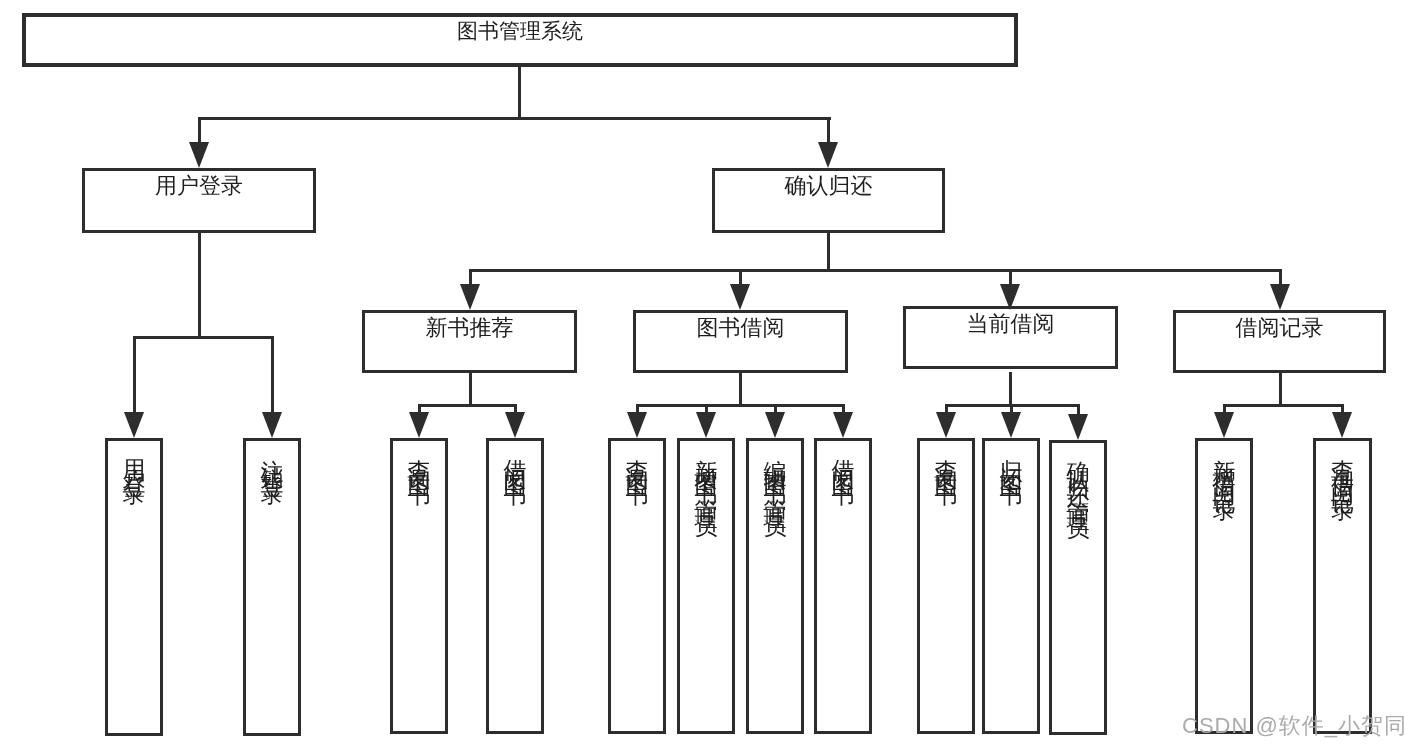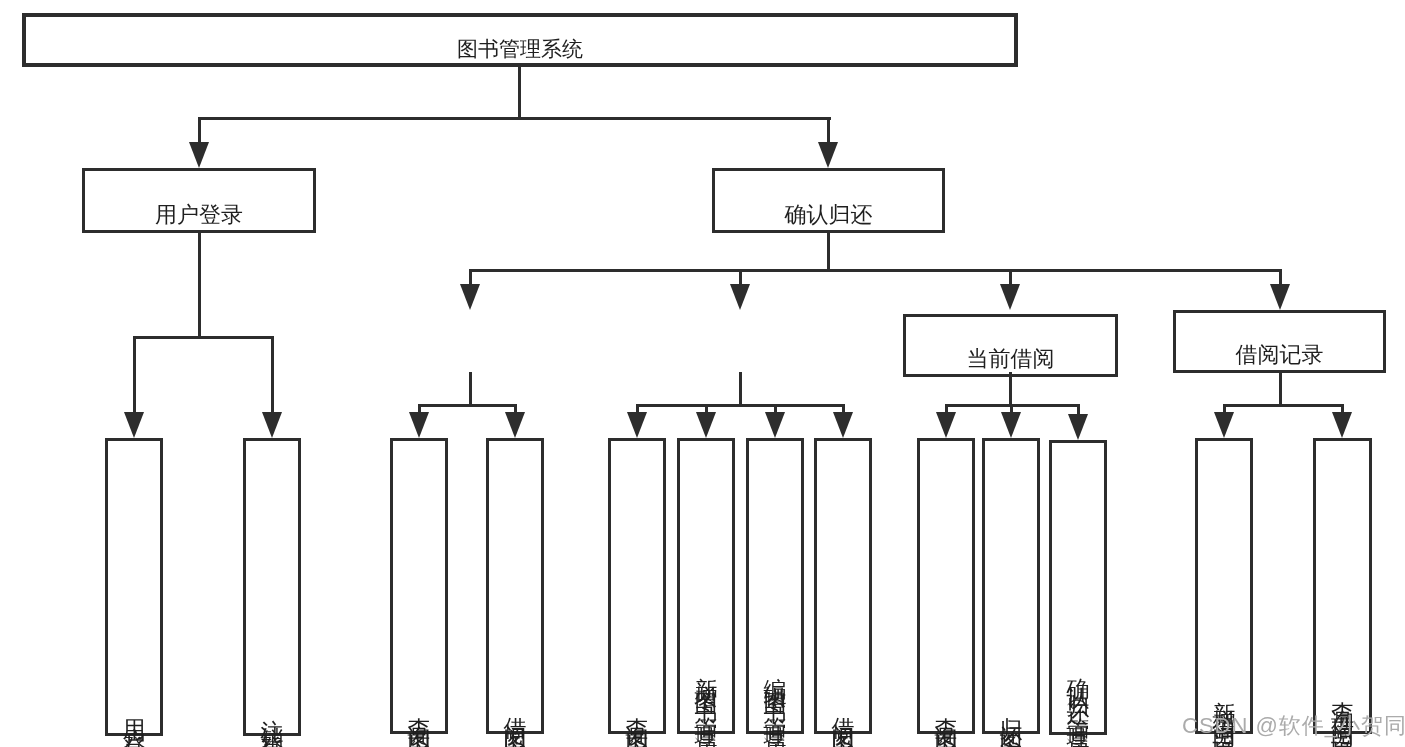"图书管理系统" .box { align-items: flex-end -> flex-start }
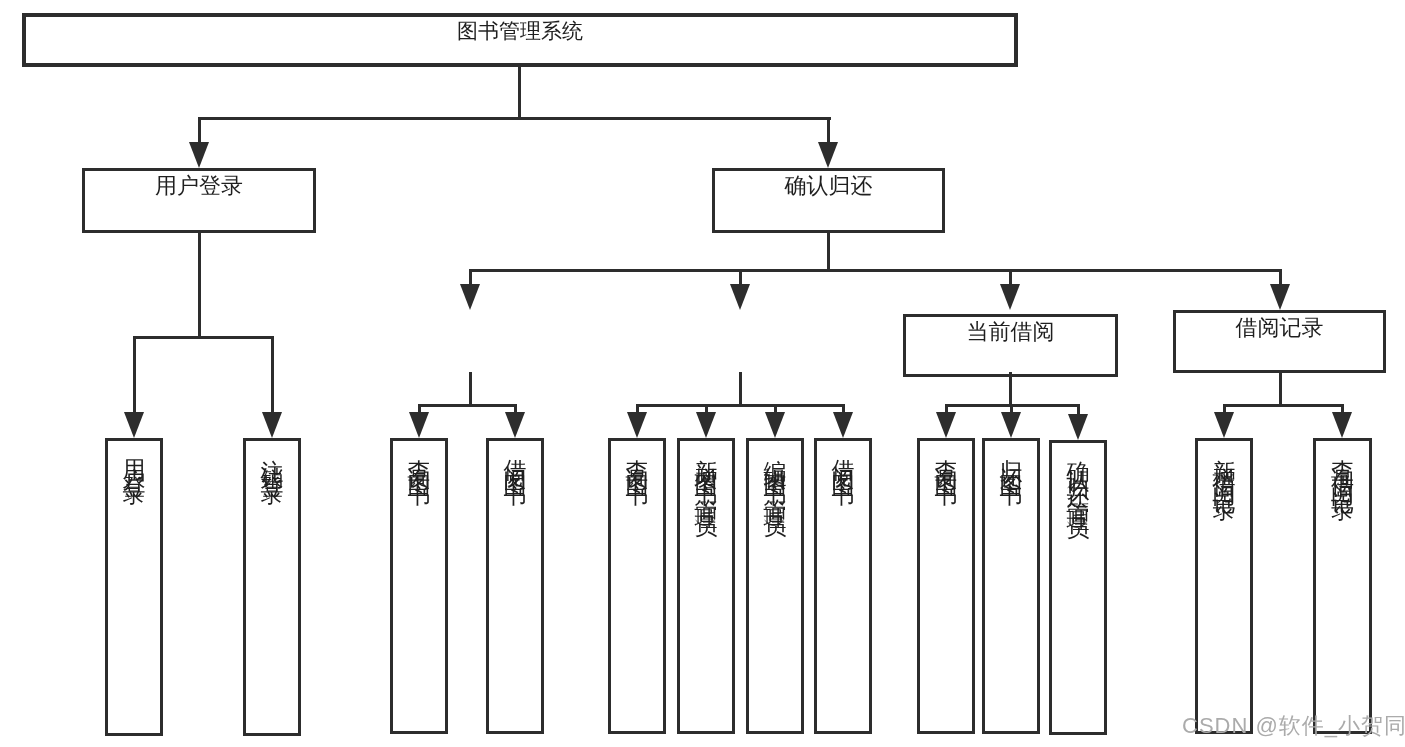"新书推荐" div.box { html: none -> <div> <span>新书推荐</span> </div> }
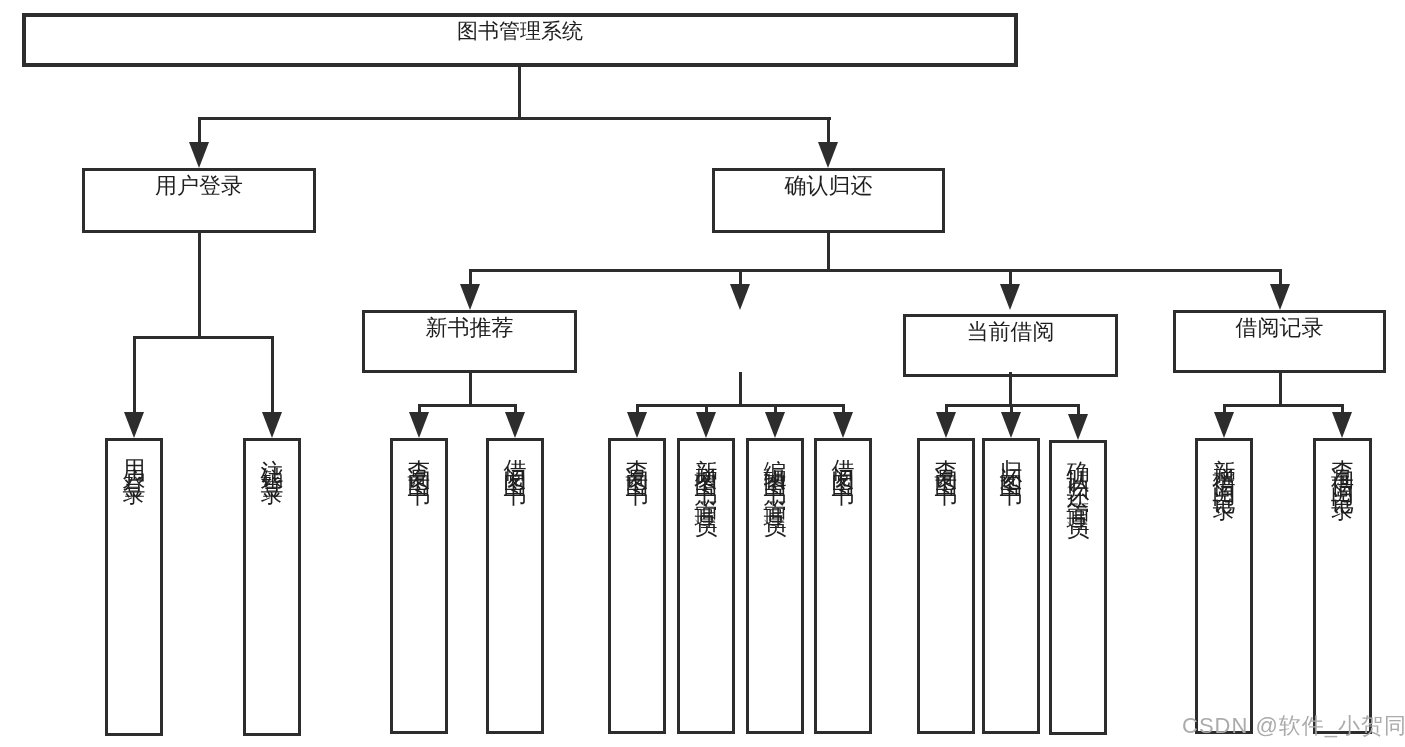"图书借阅" div.box { html: none -> <div> <span>图书借阅</span> </div> }
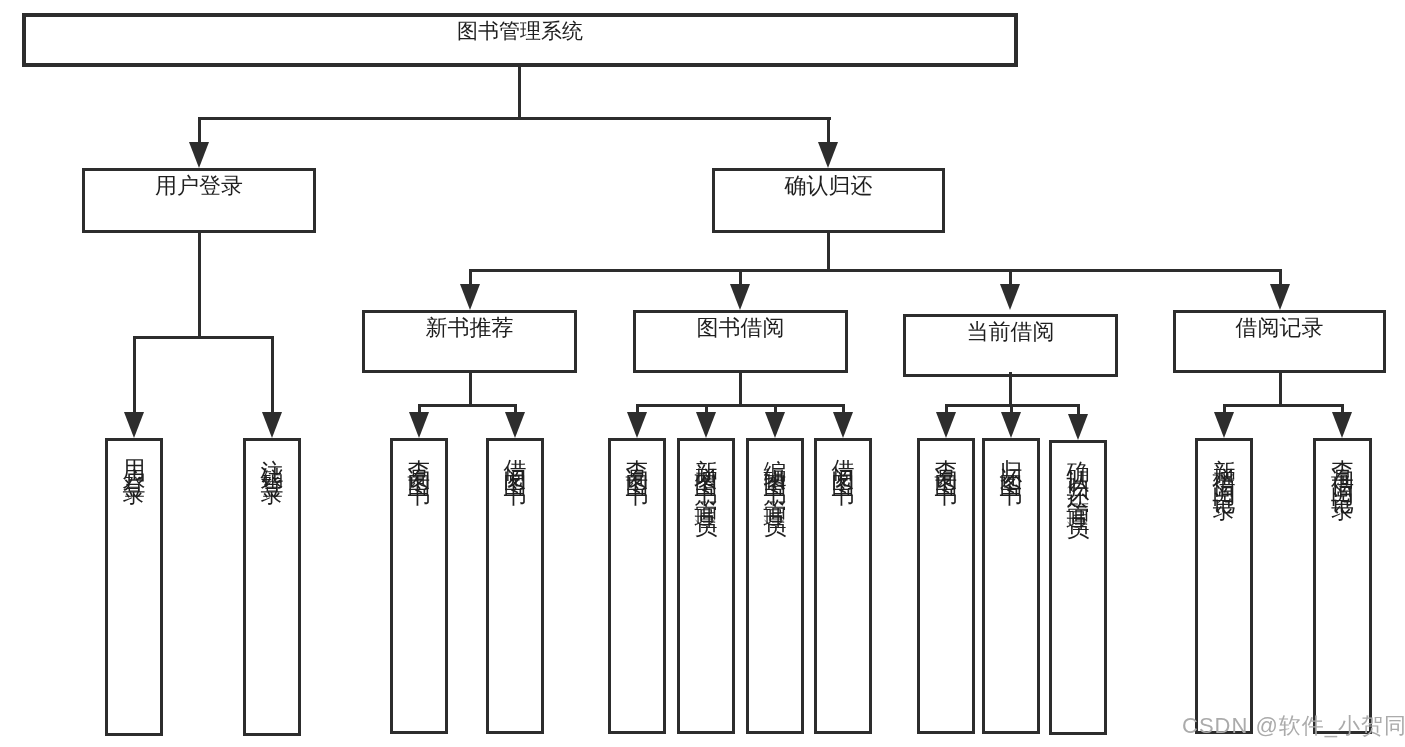"当前借阅" div.box { top: 314px -> 306px }
